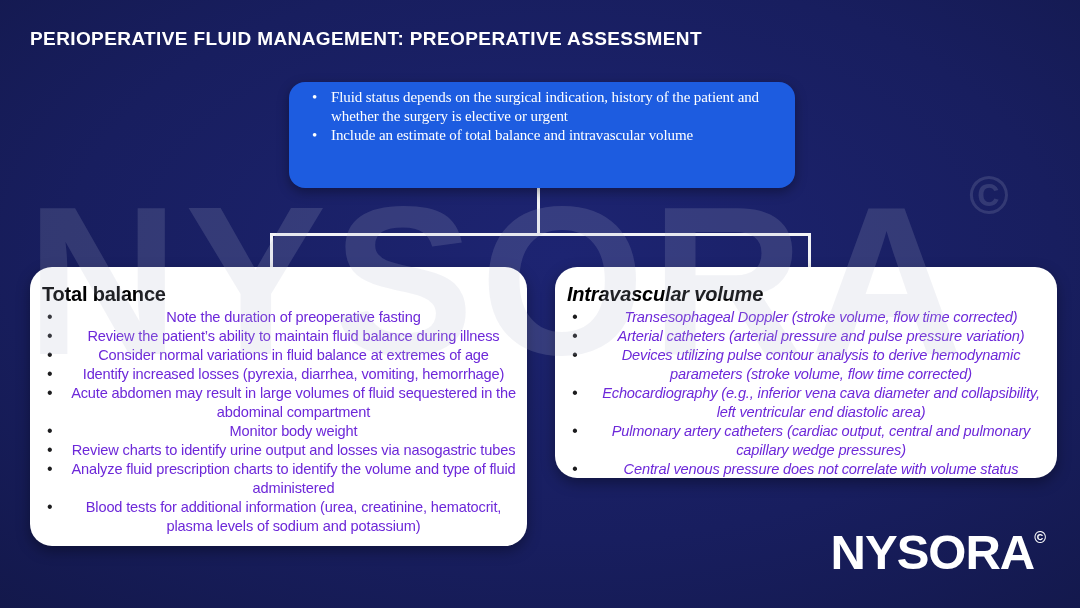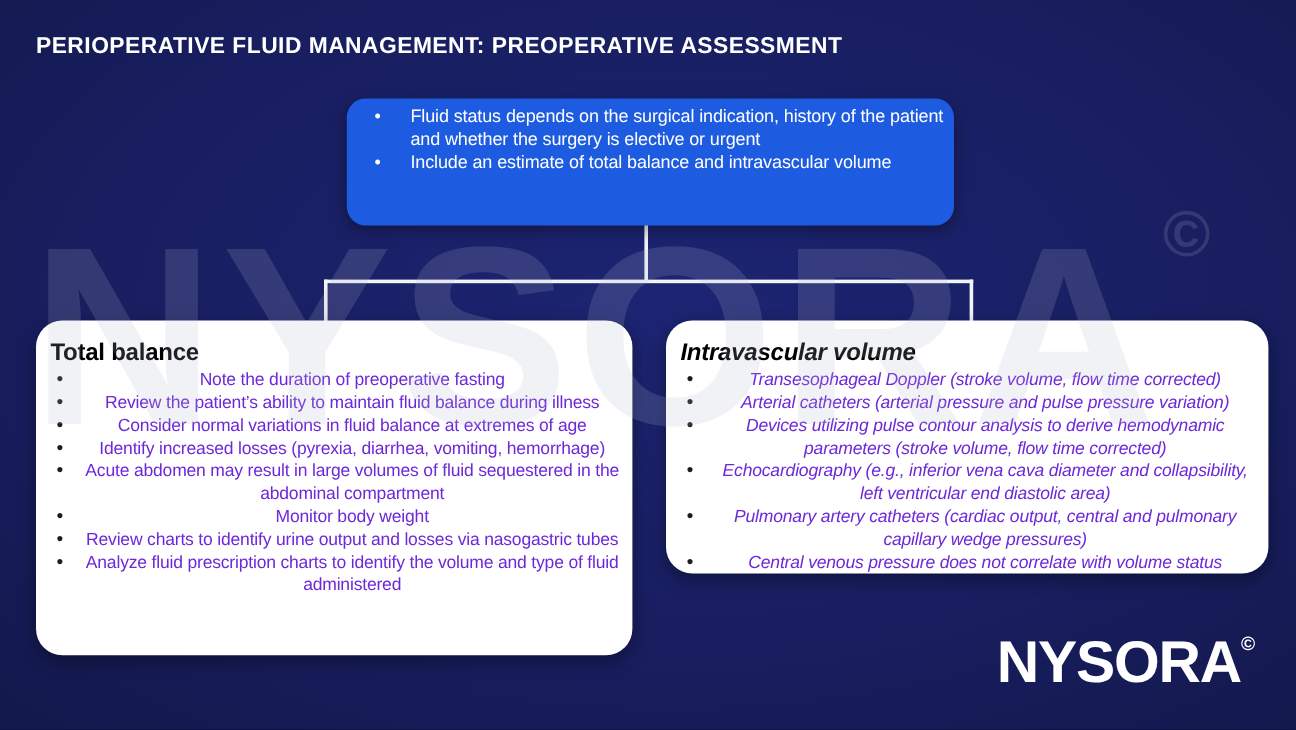"Fluid status depends on the" .intro-box li { font-family: none -> Liberation Serif, serif; padding-left: 53px -> 42px }
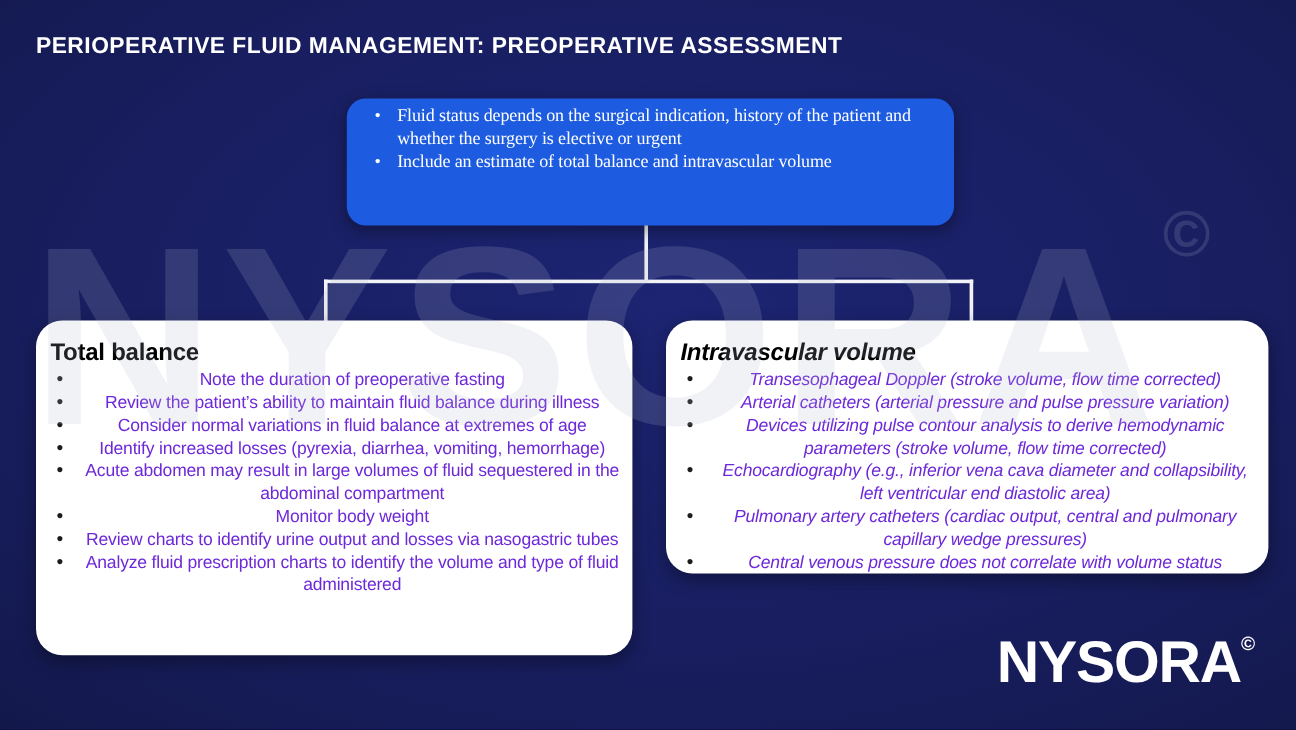"Blood tests for additional information" li { html: none -> <li>Blood tests for additional information (urea, creatinine, hematocrit, plasma levels of sodium and potassium)</li> }
